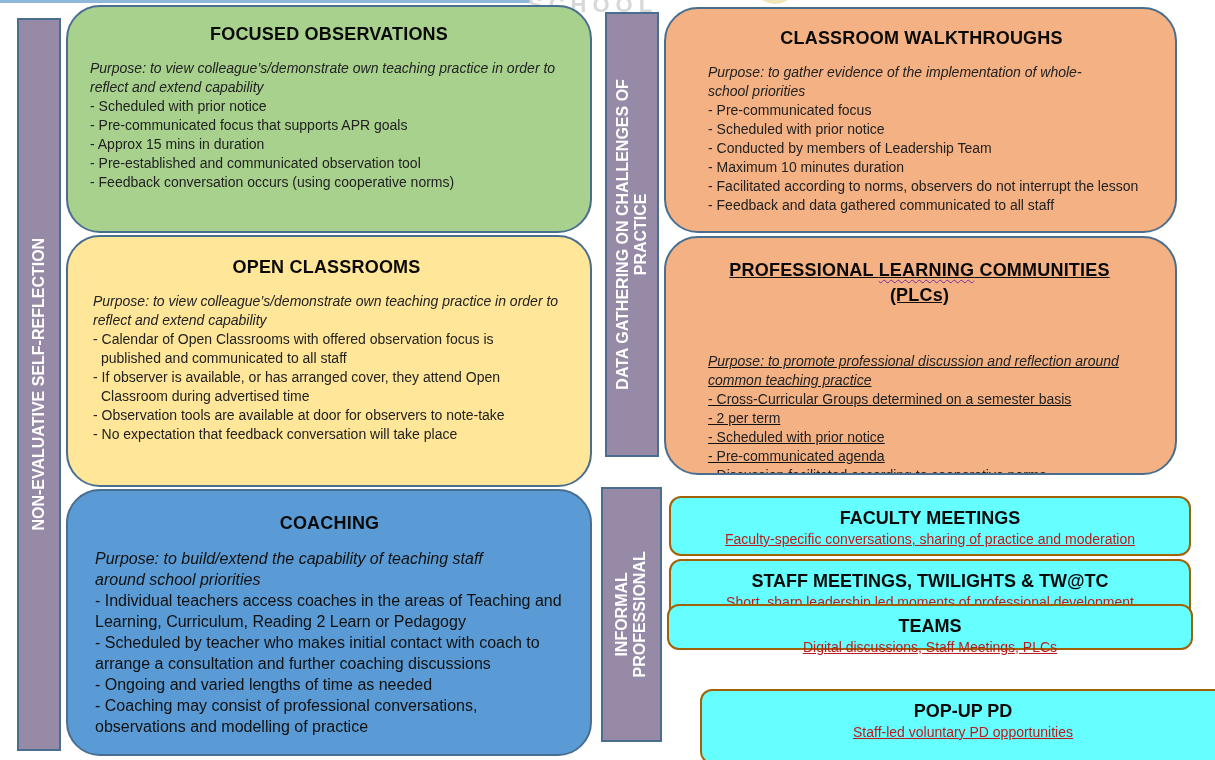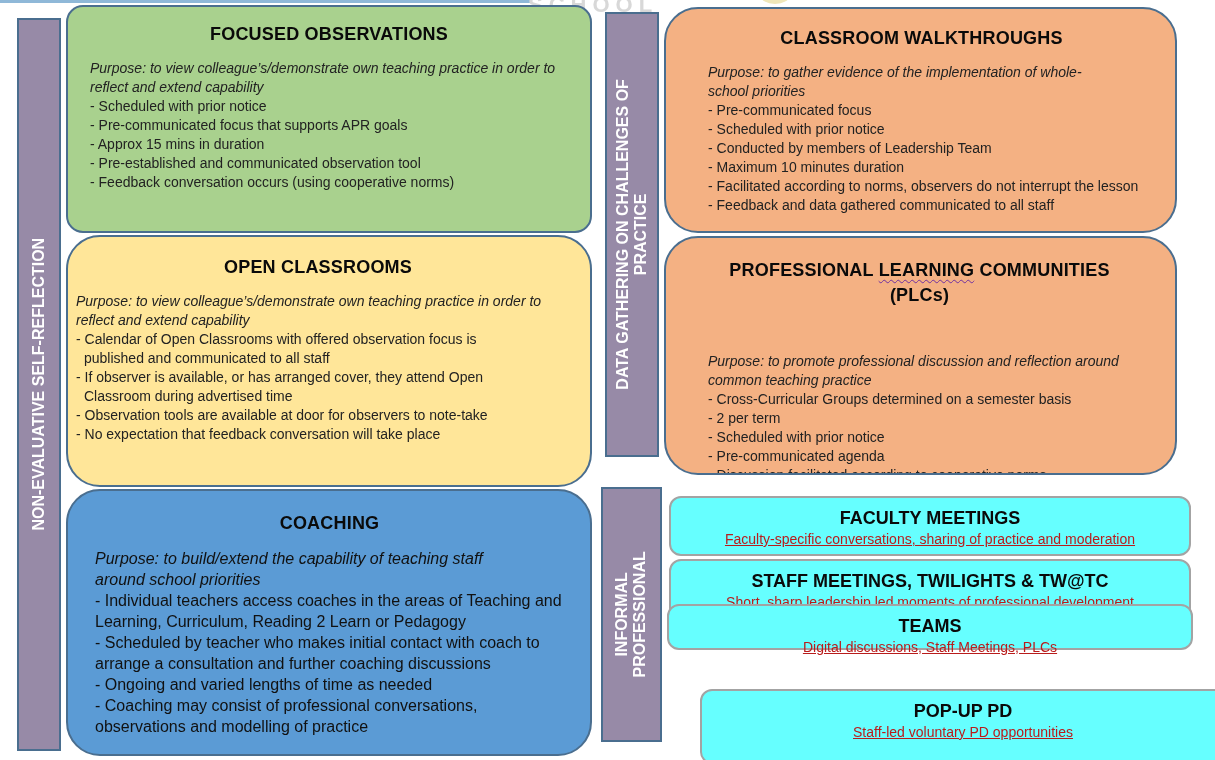"FOCUSED OBSERVATIONS" .green { border-radius: 17px -> none }
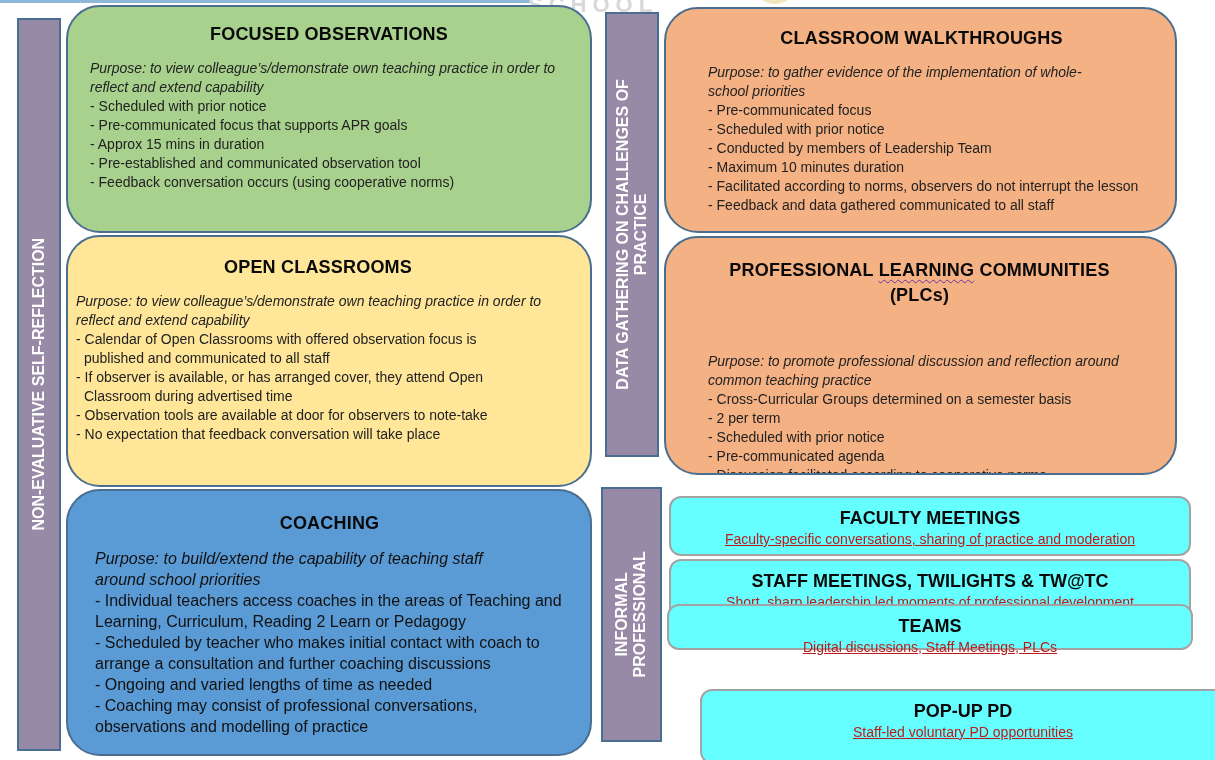"OPEN CLASSROOMS" div.box { padding-left: 8px -> 25px }
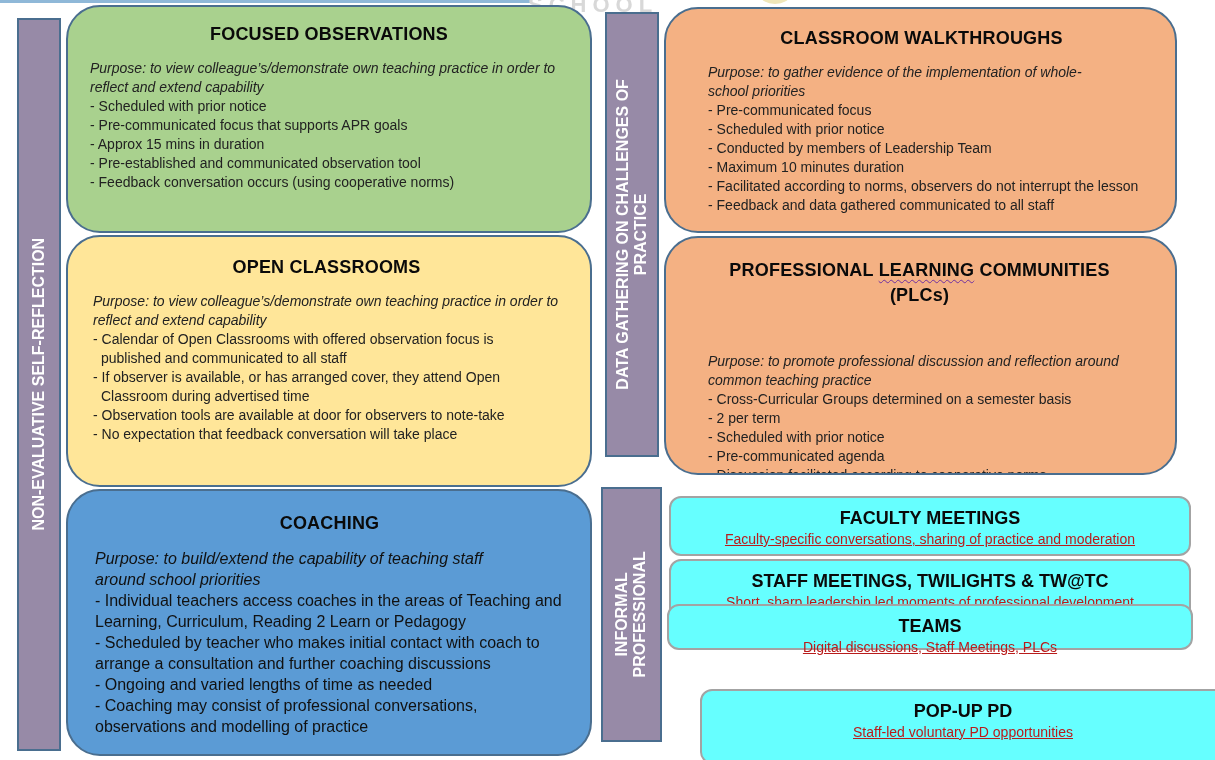"PROFESSIONAL LEARNING COMMUNITIES" div.box { text-decoration: none -> underline }
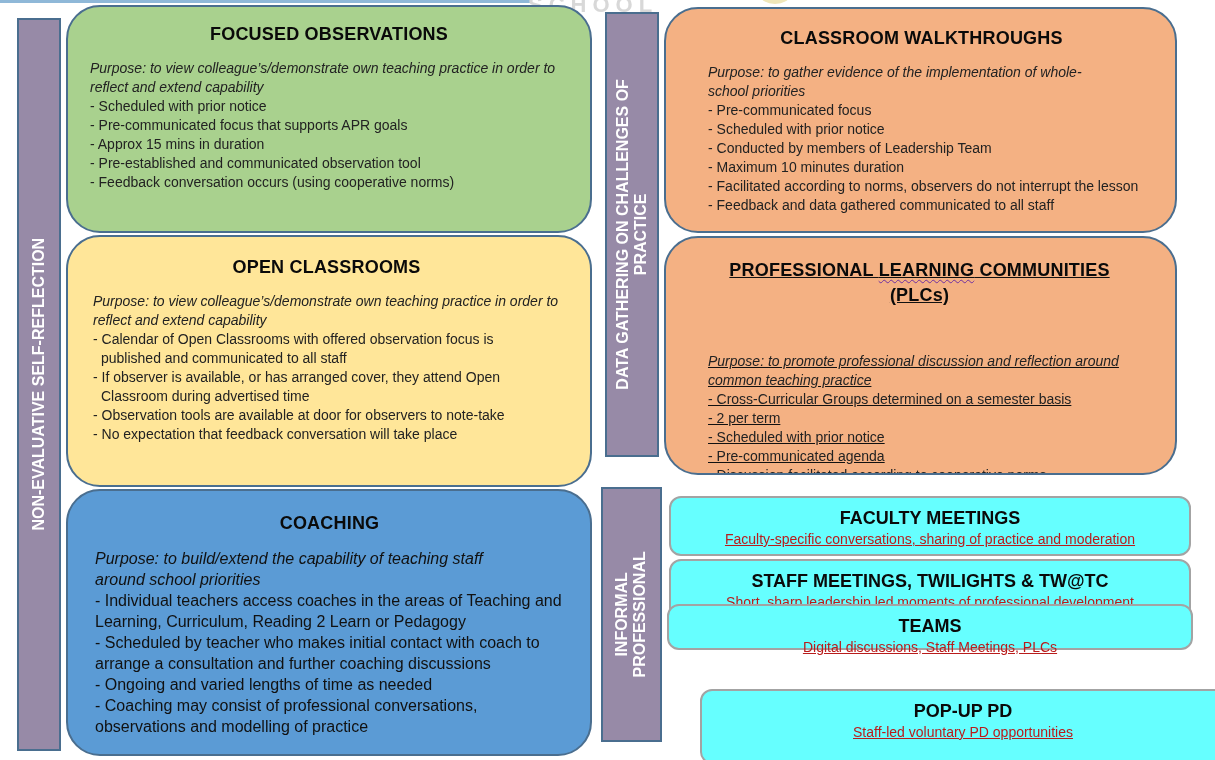"FACULTY MEETINGS" .cyan { border: 2px solid #a3a3a3 -> 2px solid #a16207 }
